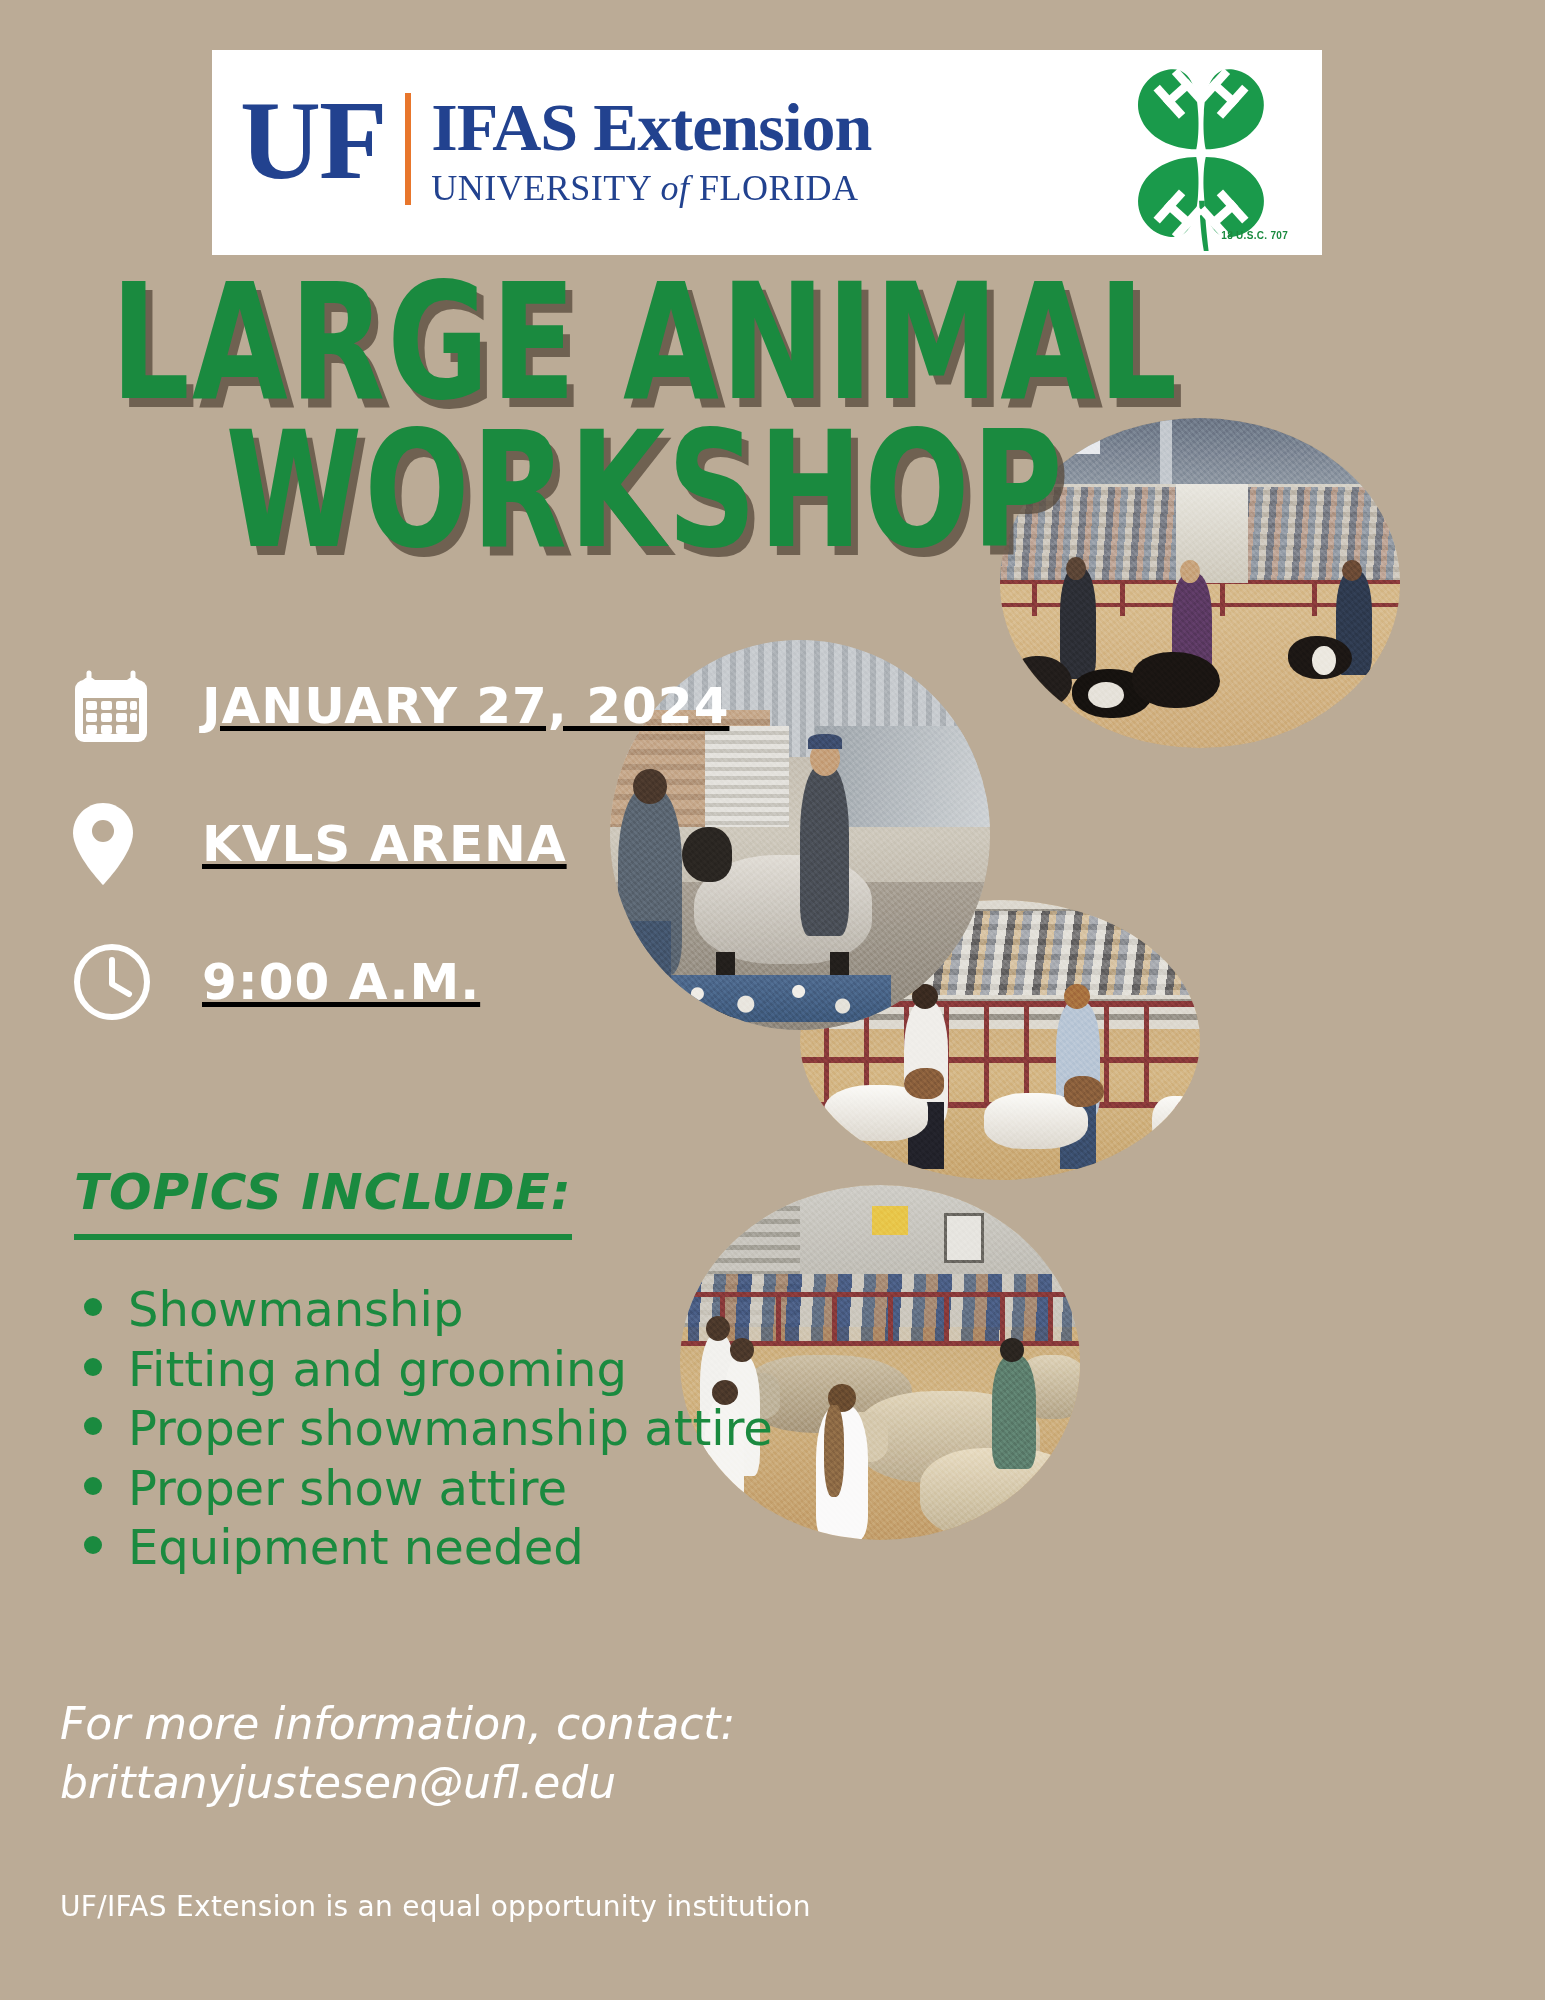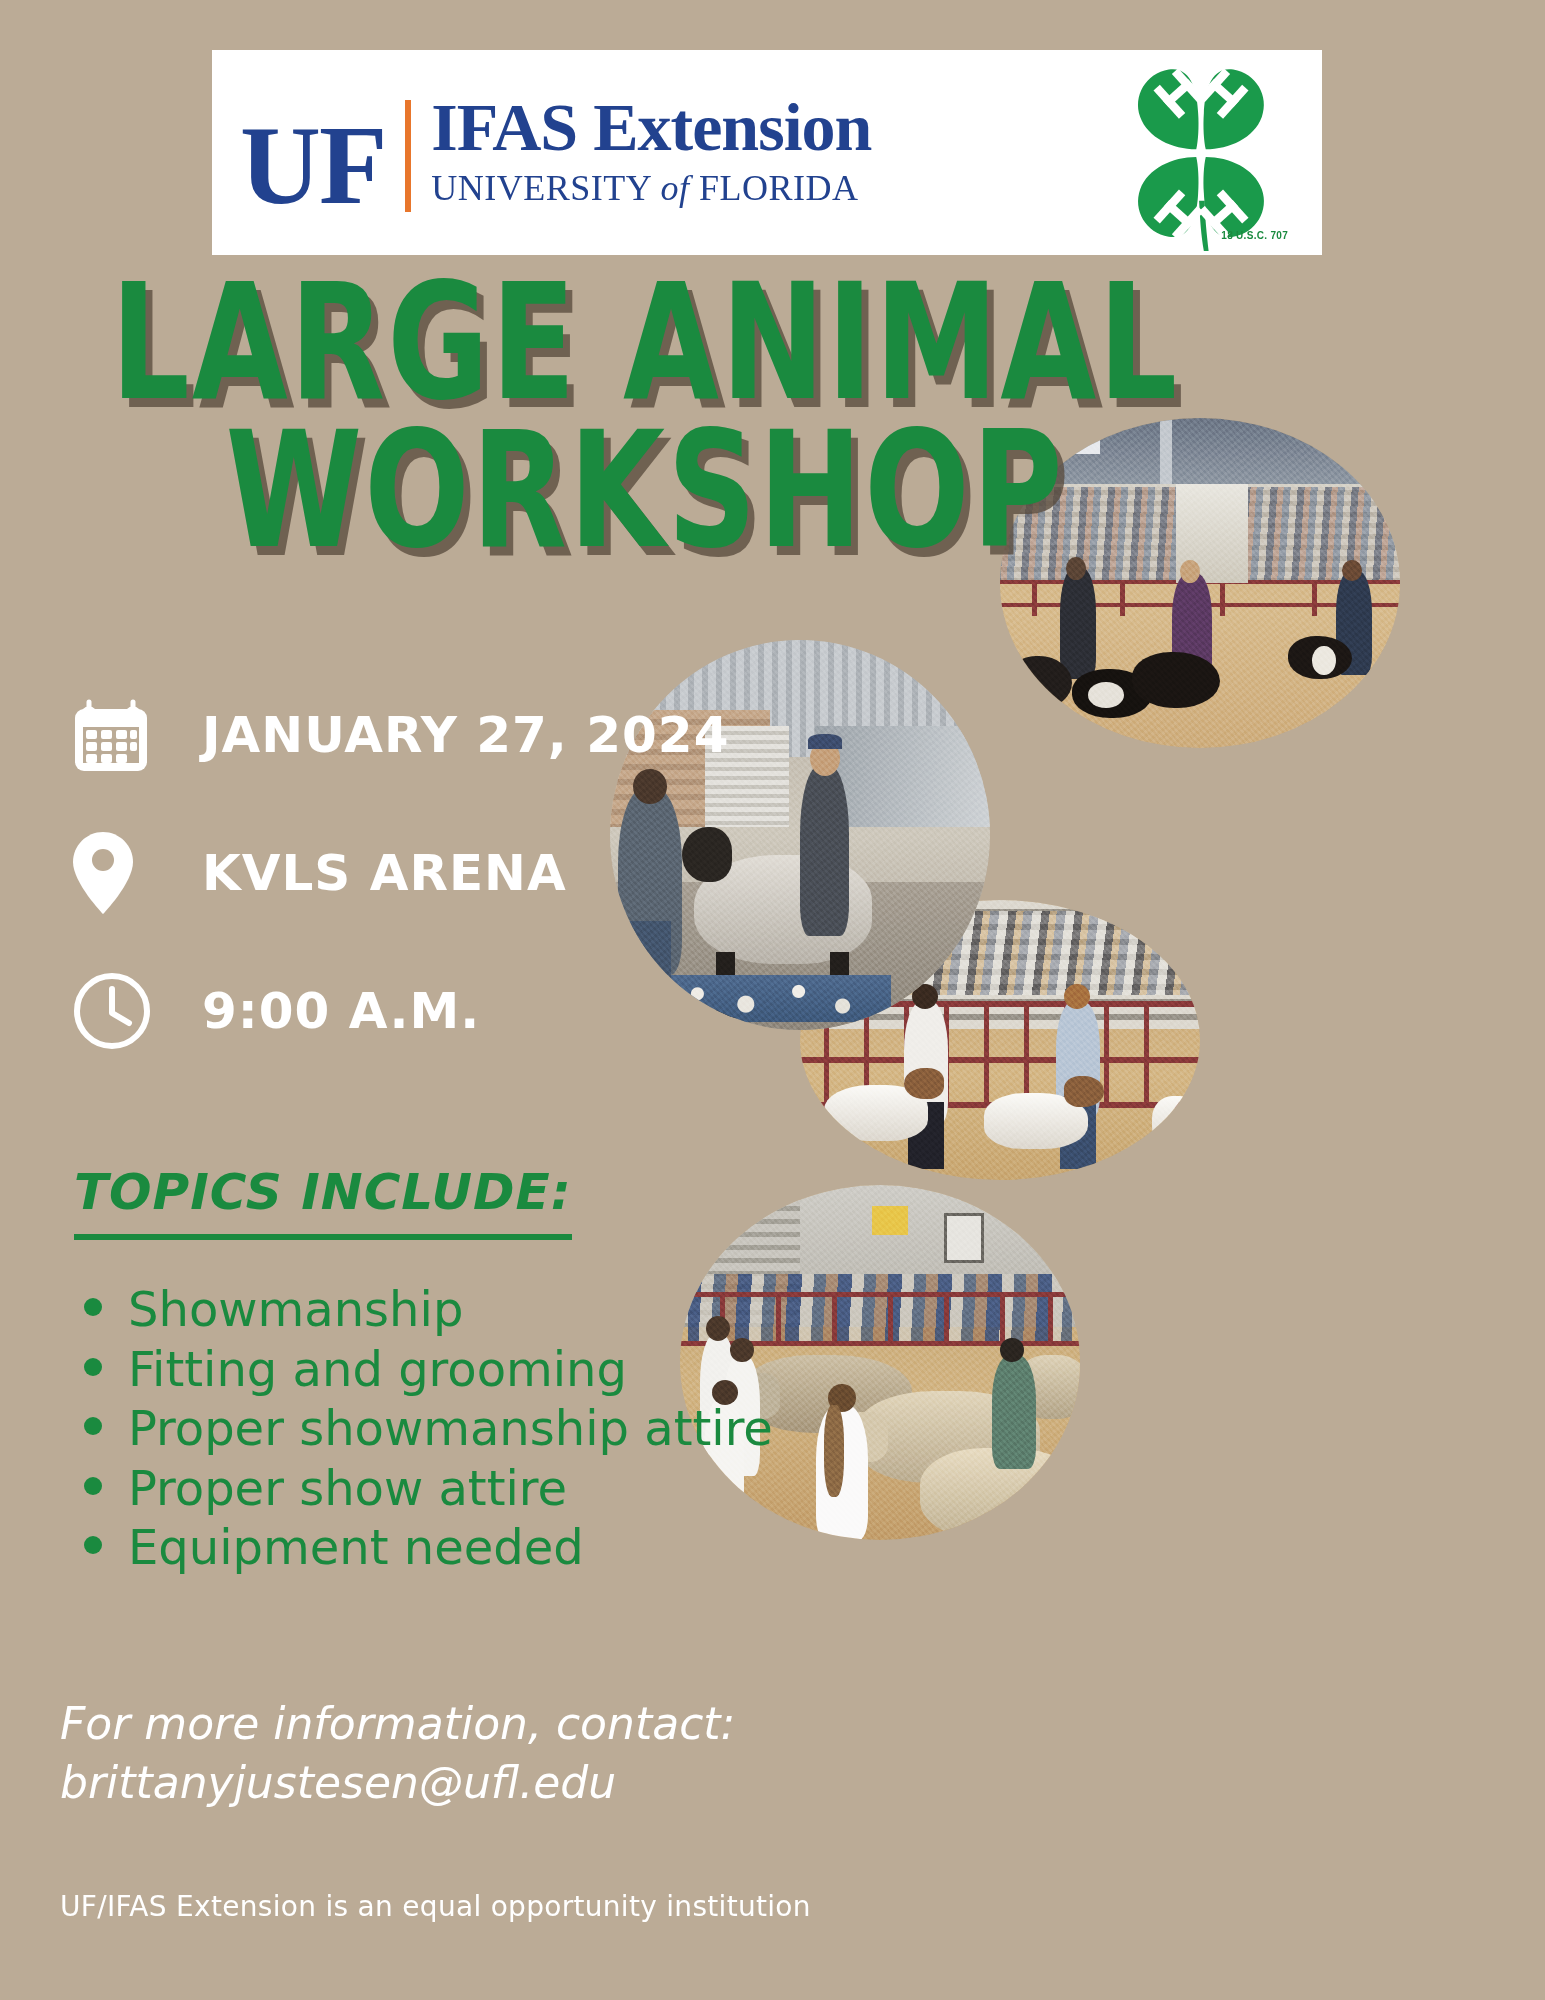"UF" .uf-lockup { align-items: flex-end -> flex-start }
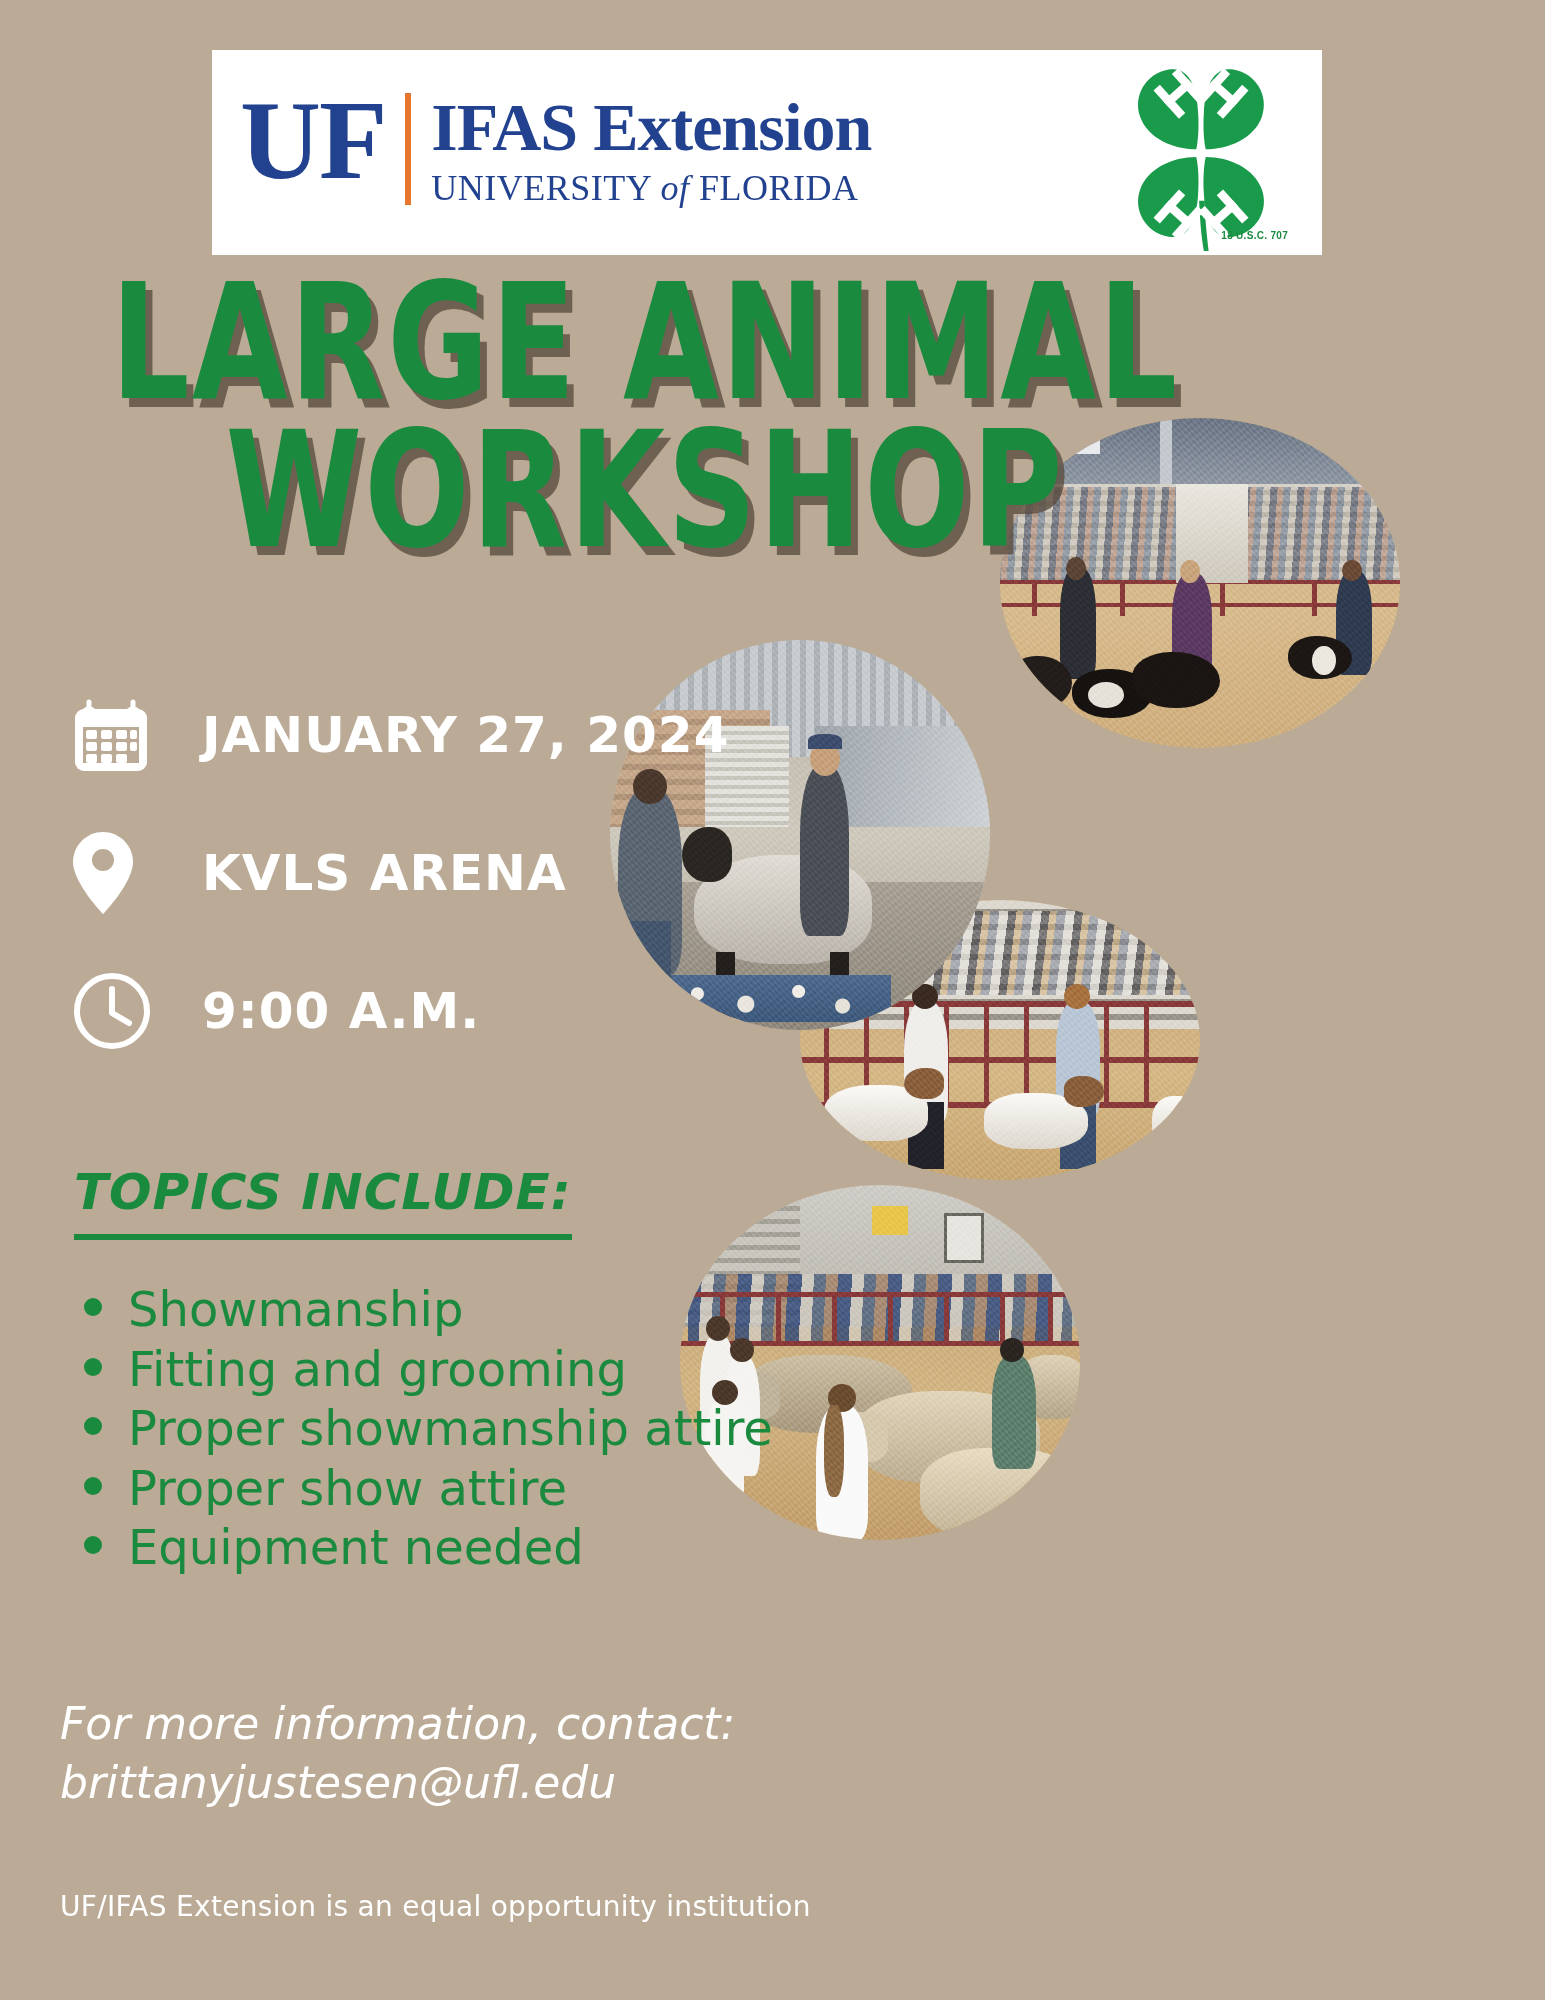"JANUARY 27, 2024" .details { text-decoration: none -> underline; top: 679px -> 650px }
